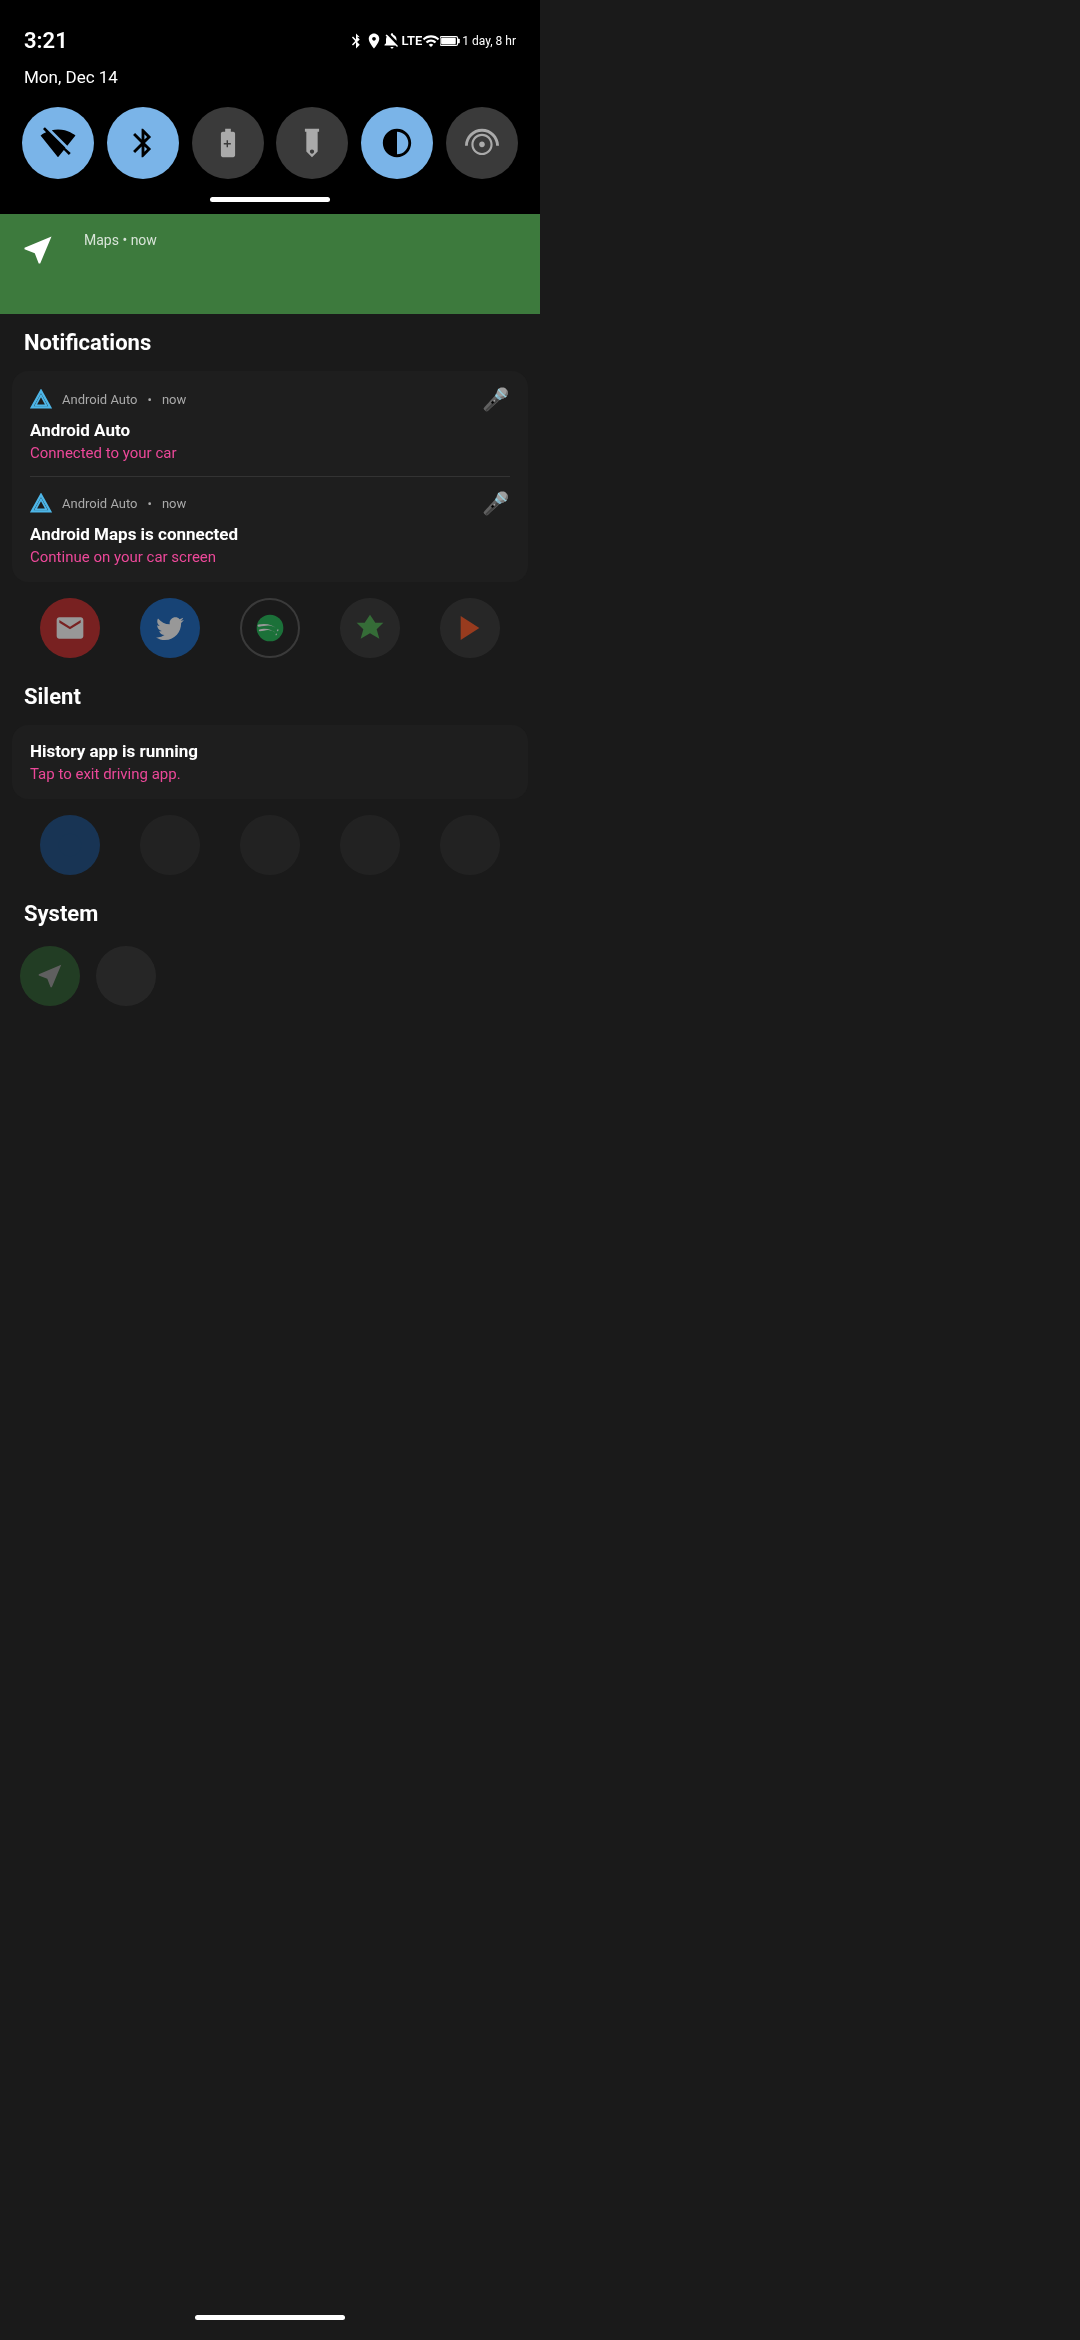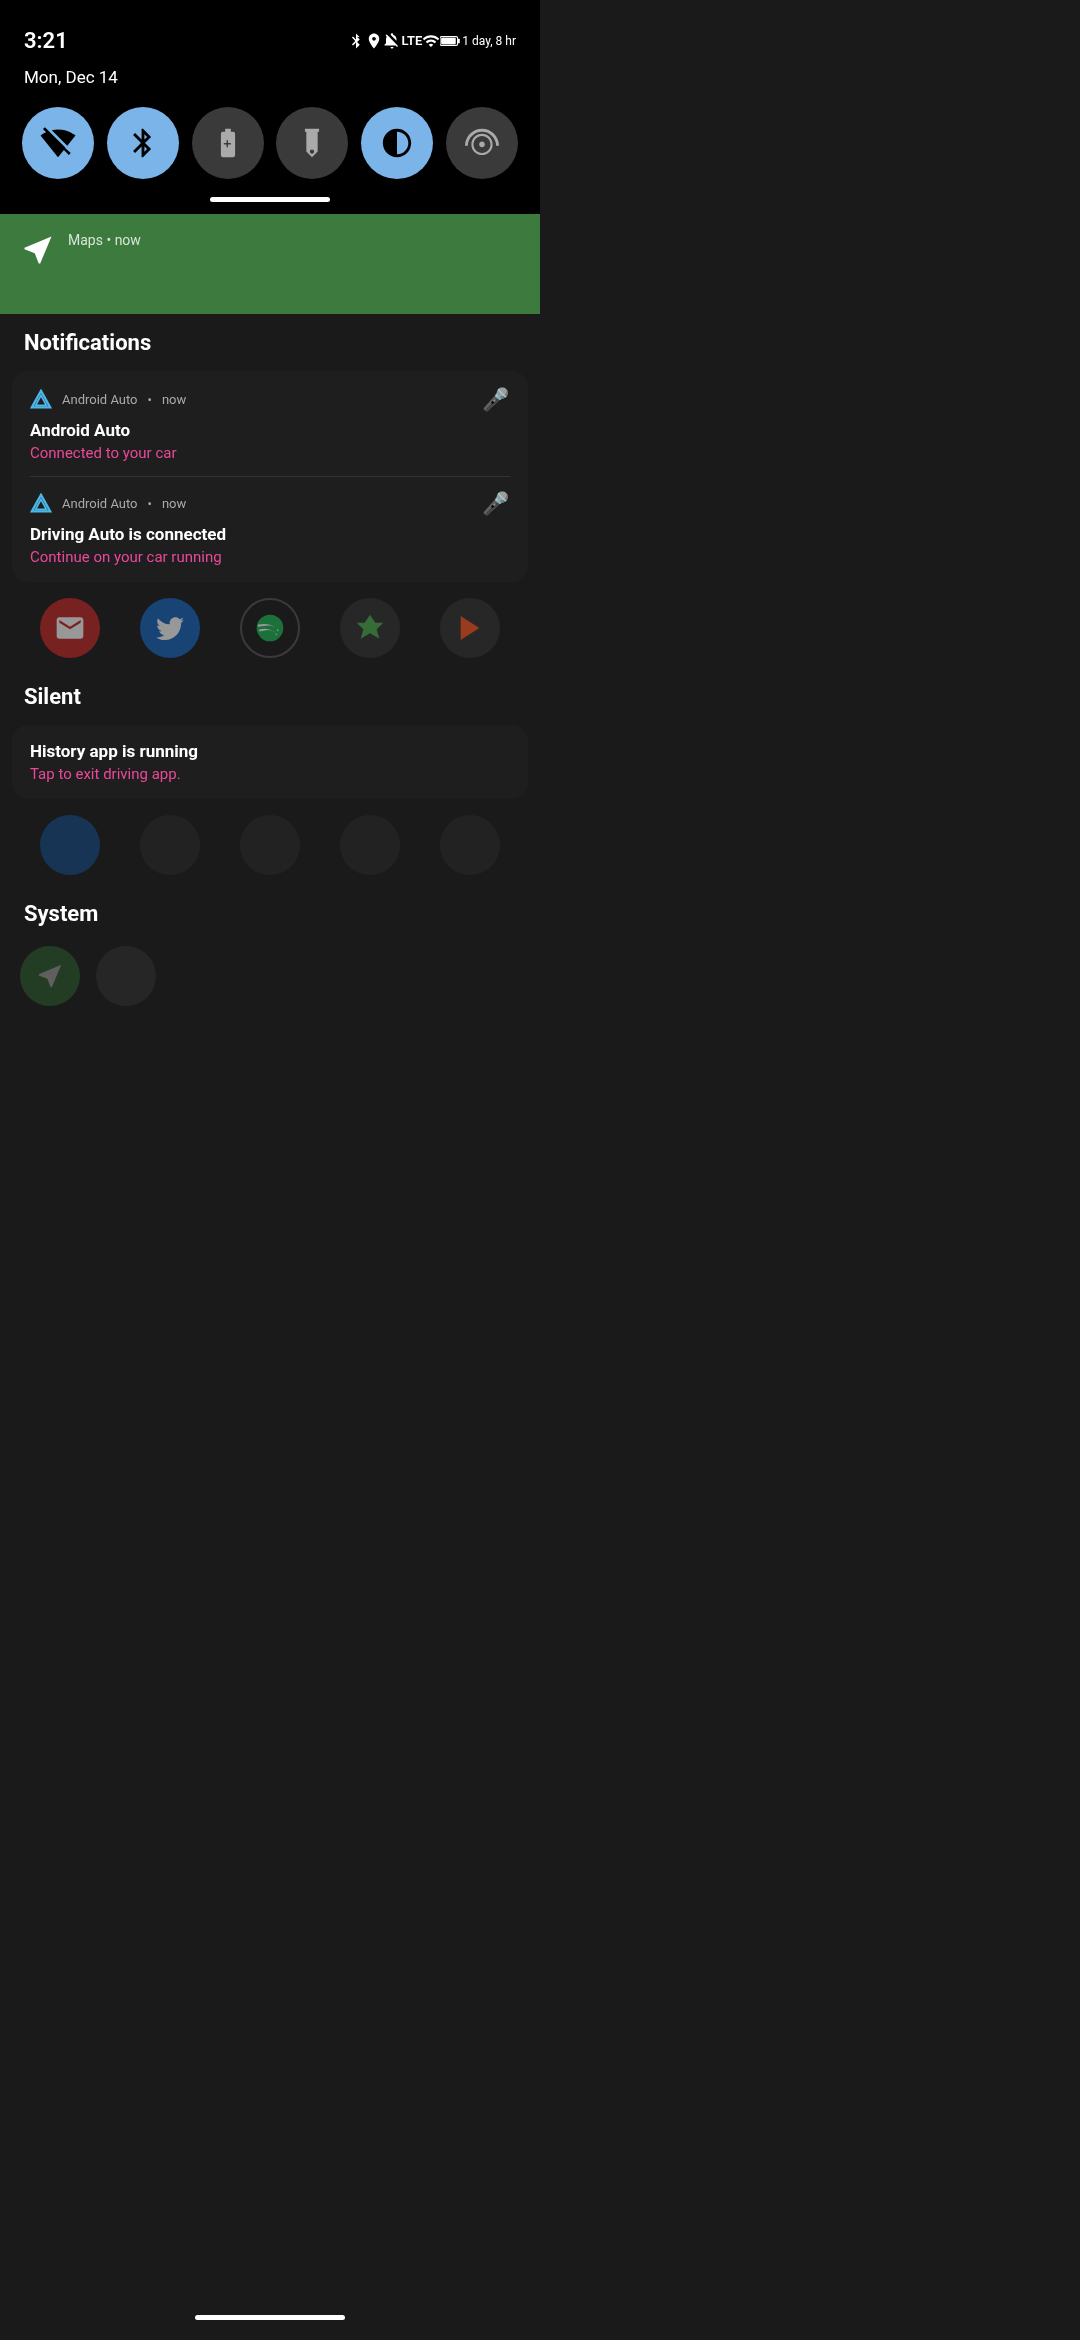"Maps • now" .maps-notification { gap: 12px -> 28px }
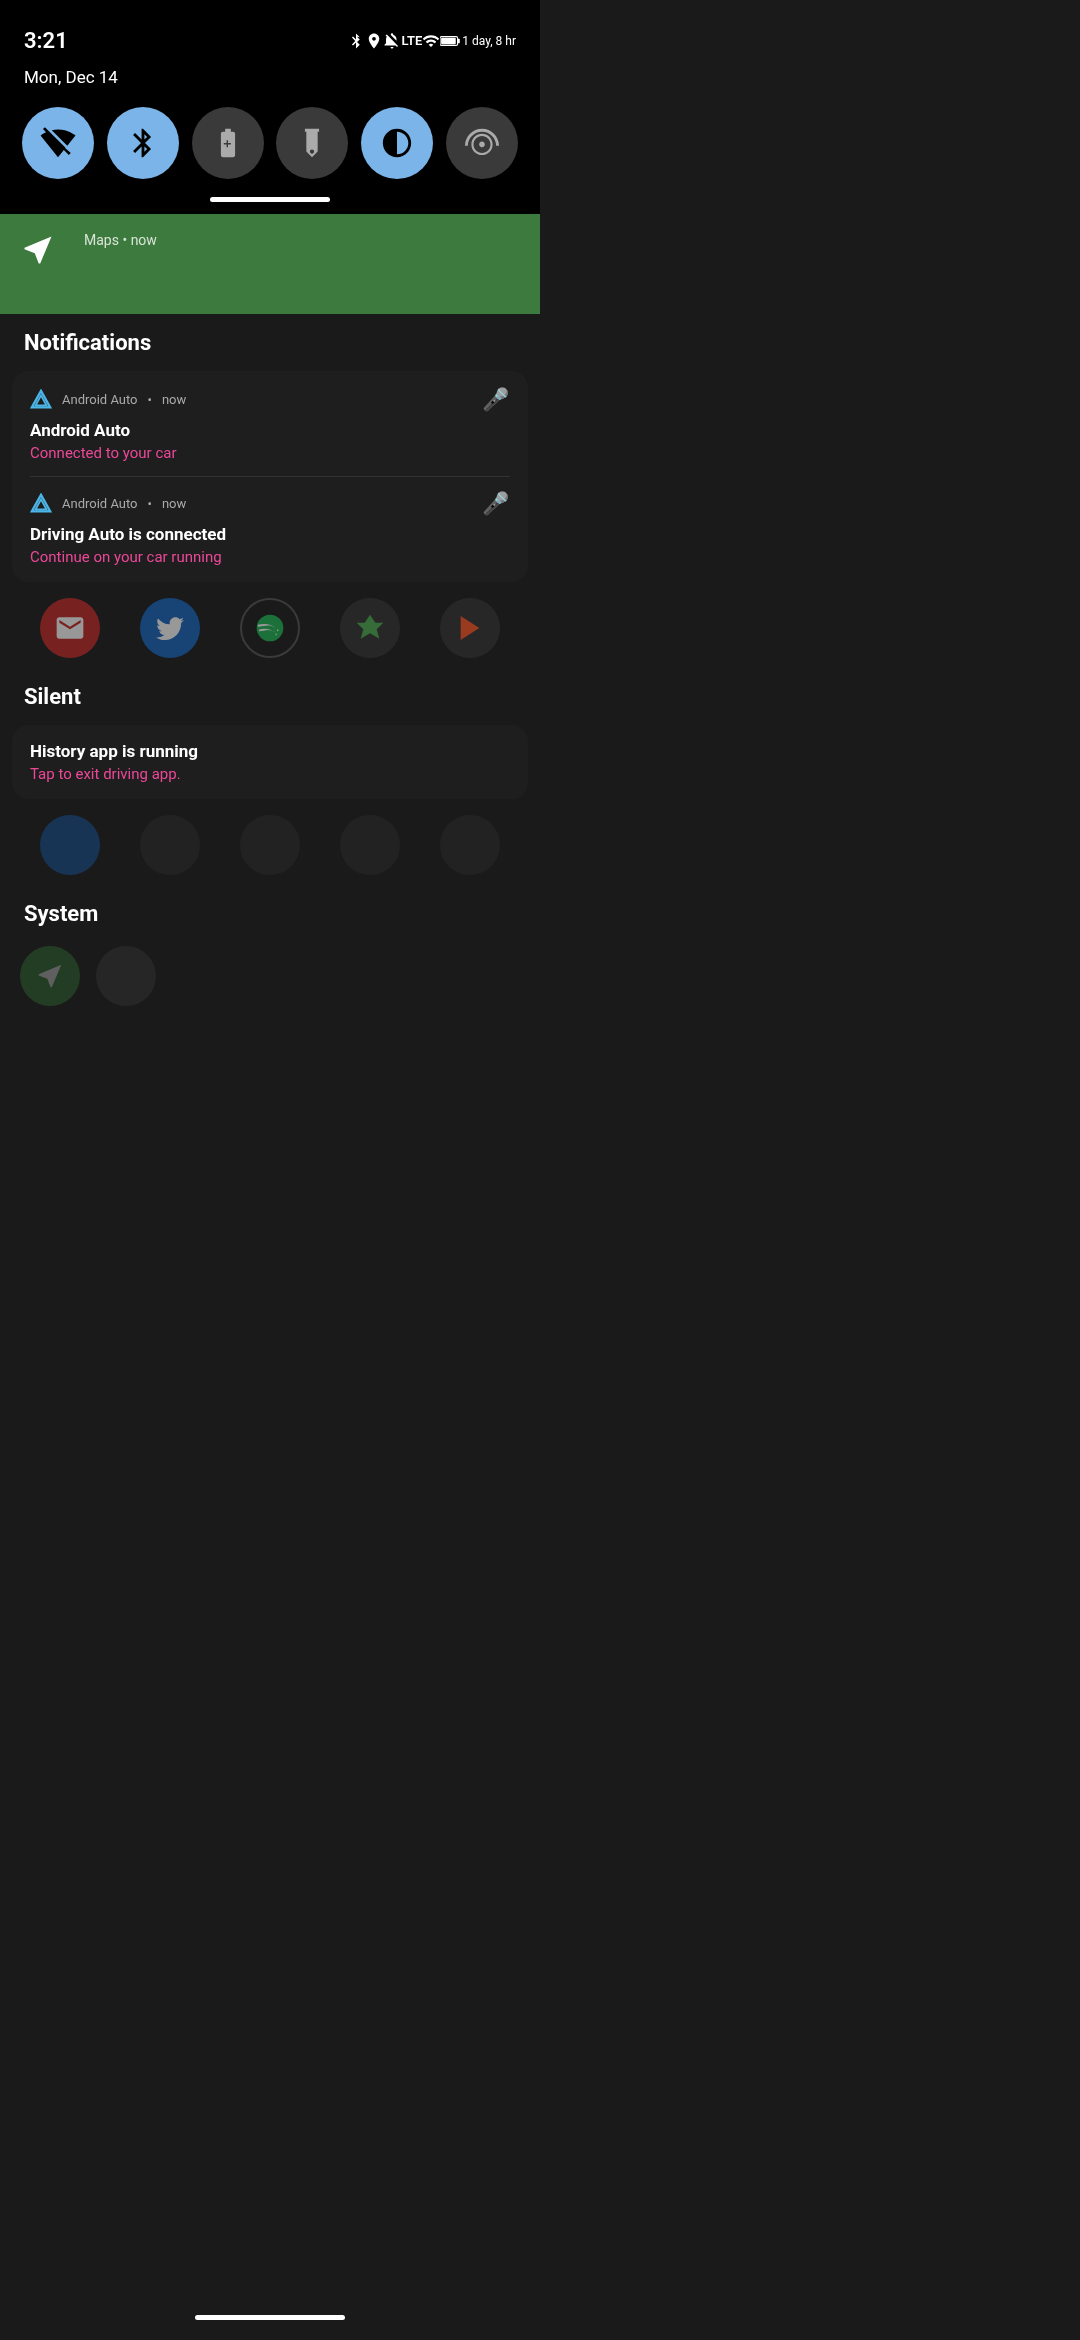"Driving Auto is connected" div.notif-title { text: Driving Auto -> Android Maps }
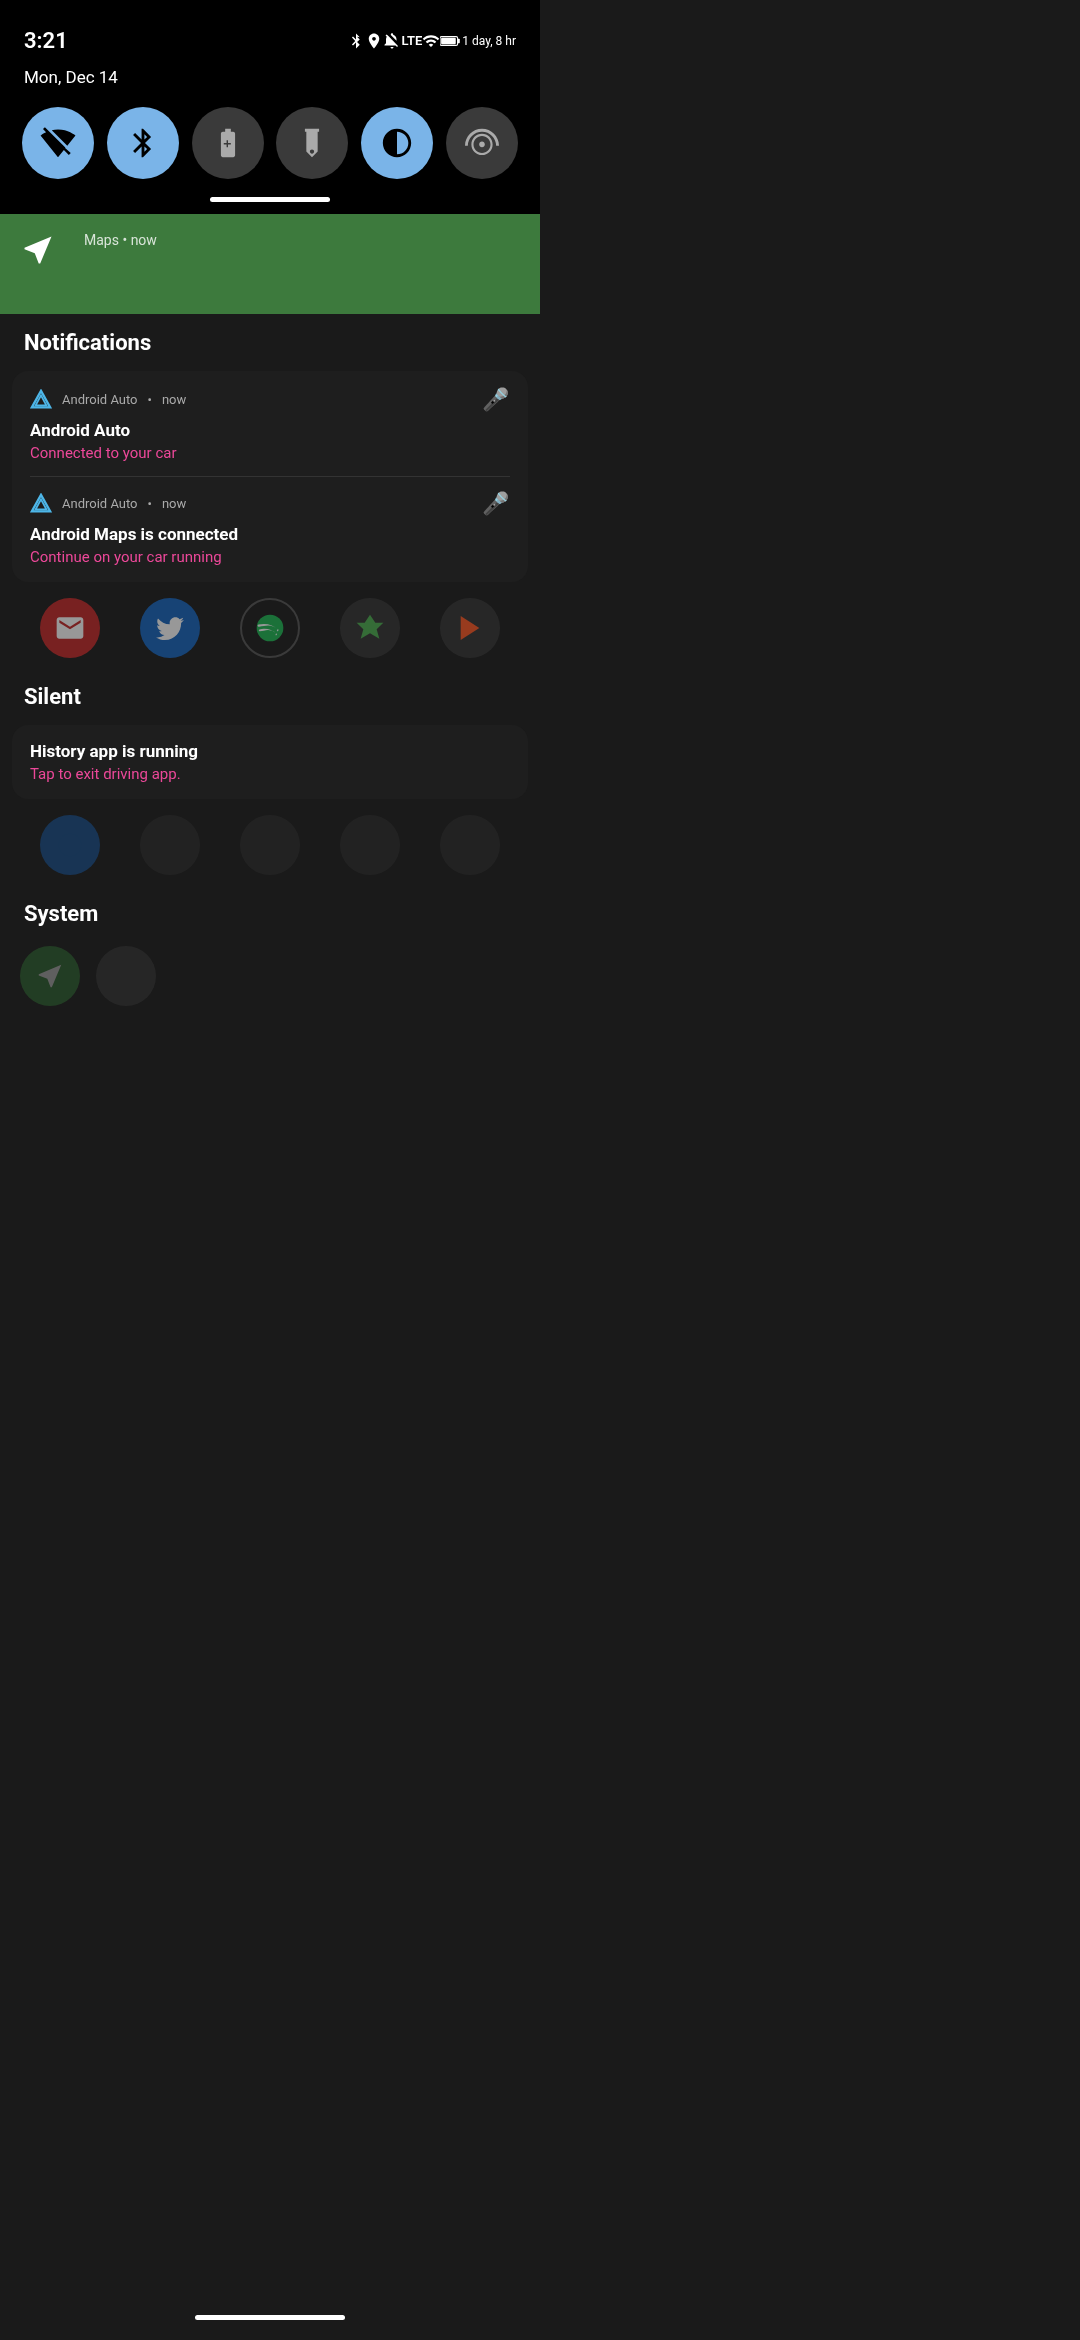"Continue on your car running" div.notif-body { text: running -> screen }
